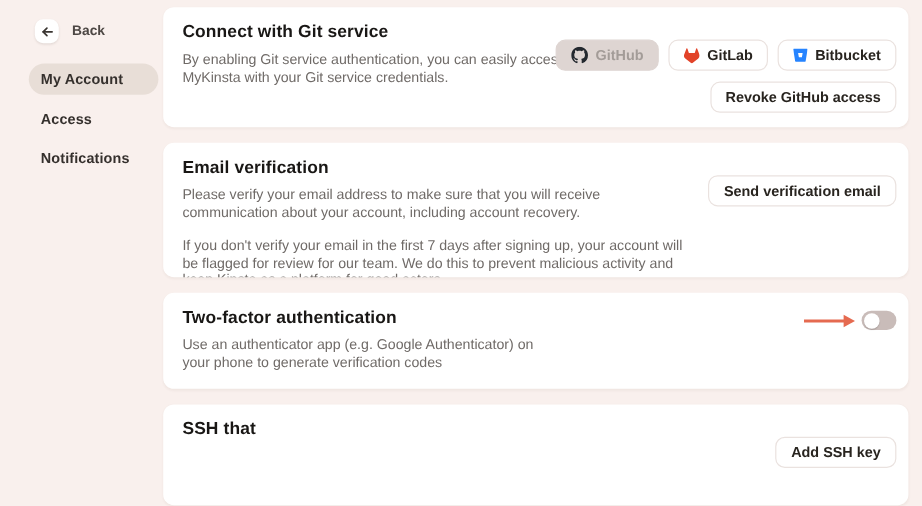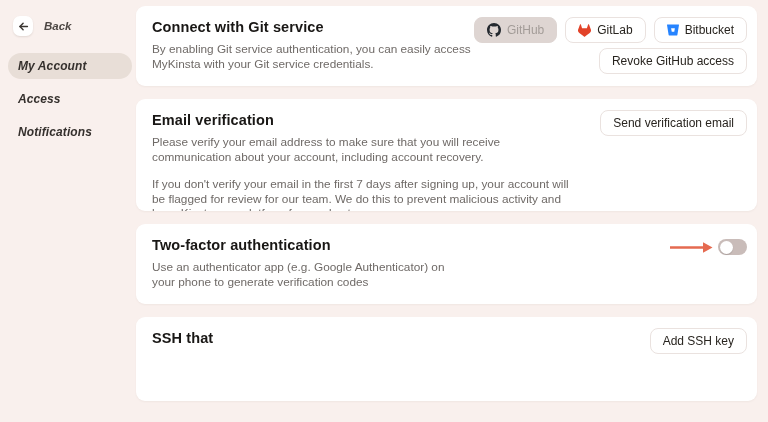"Back" .sidebar { font-style: italic -> none; padding: 14px 0 0 0 -> 14px 0 0 16px }
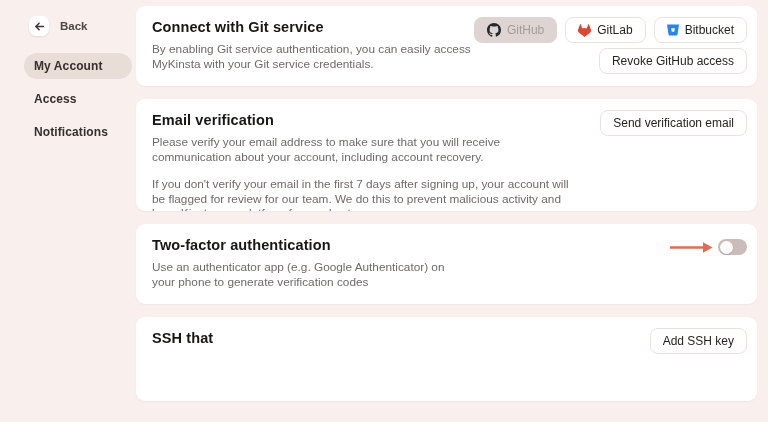"Connect with Git service" .card-git { height: 80px -> 100px }
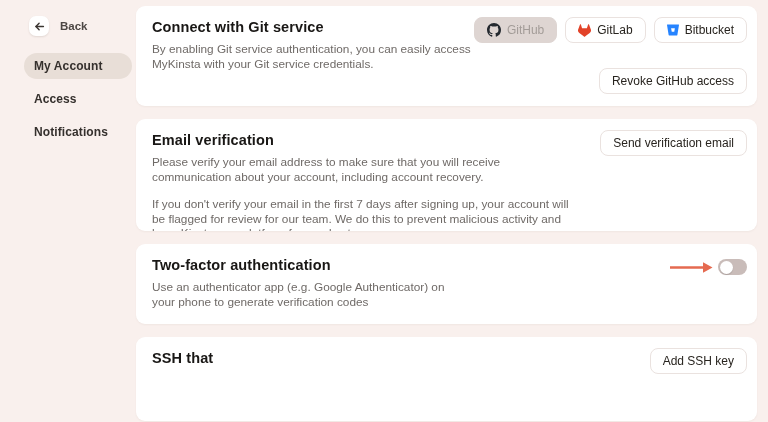"GitHub" .btn { font-weight: 400 -> 700; margin-top: none -> 16px }
